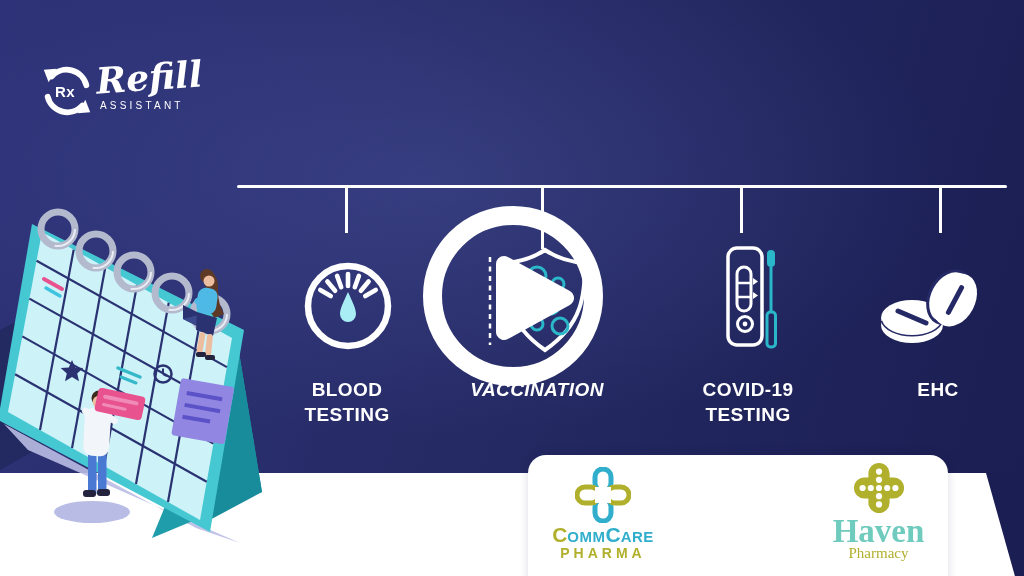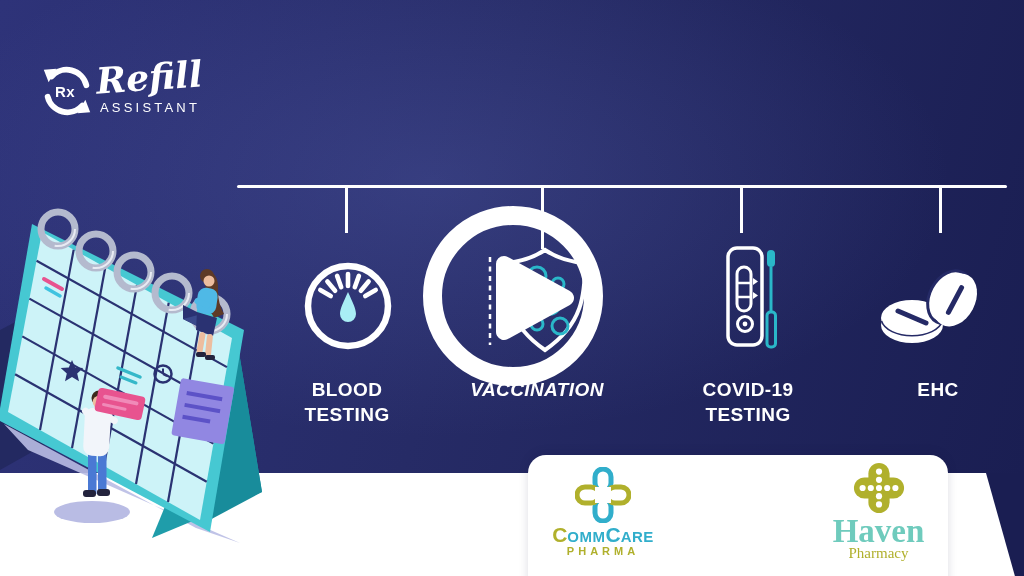"ASSISTANT" .brand-sub { font-size: 13px -> 10px }
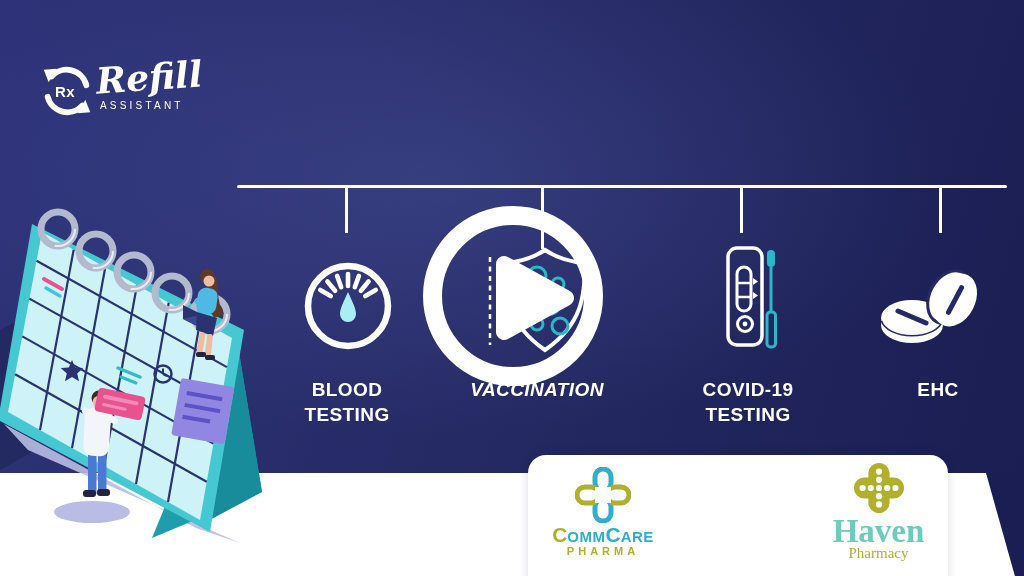"PHARMA" .cc-sub { font-size: 11px -> 14px }
